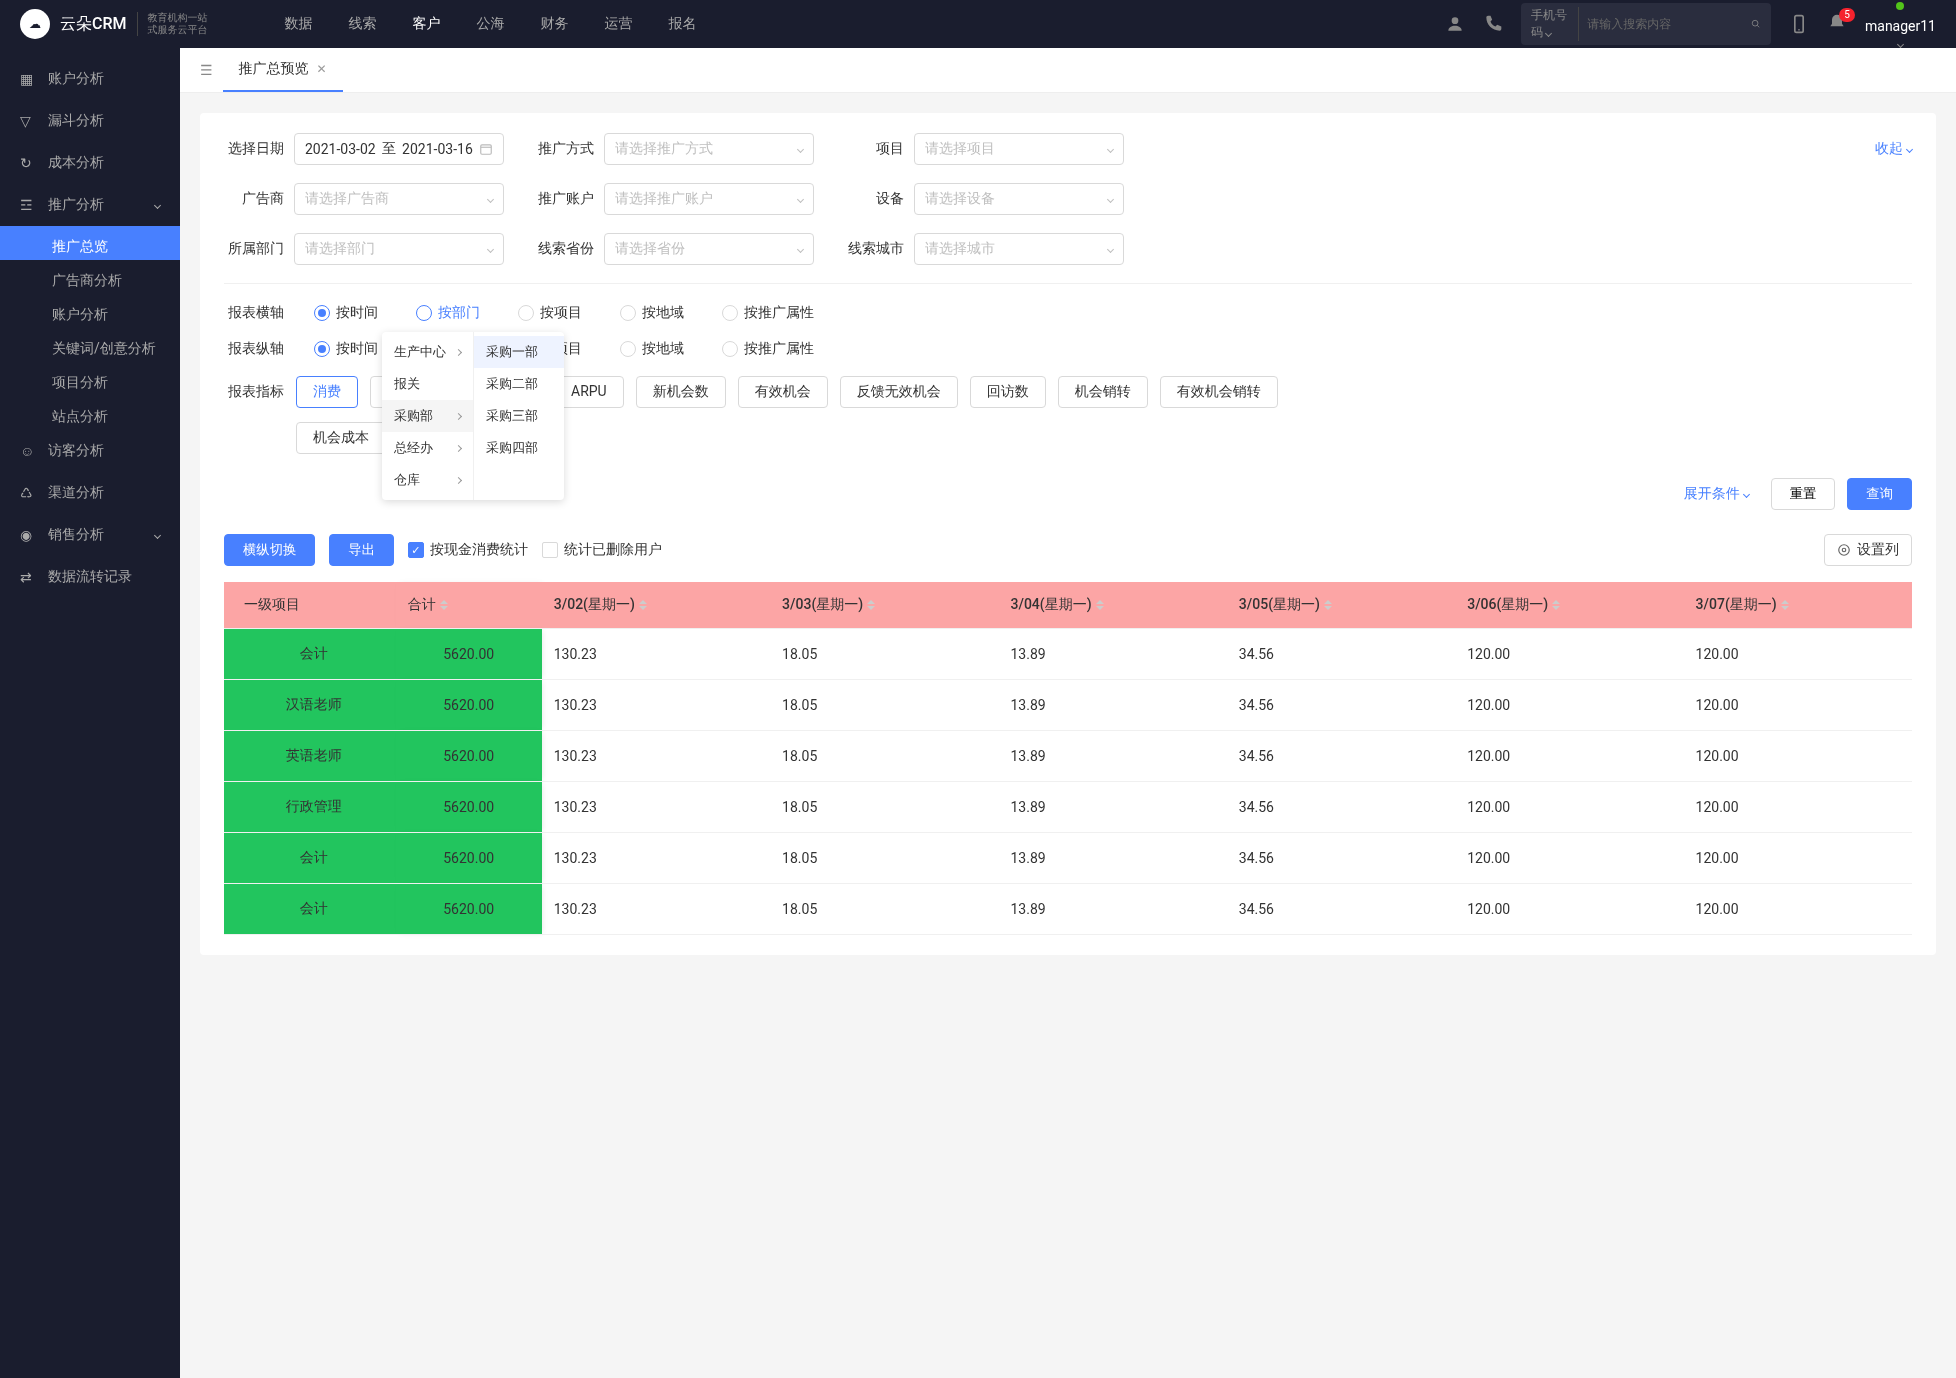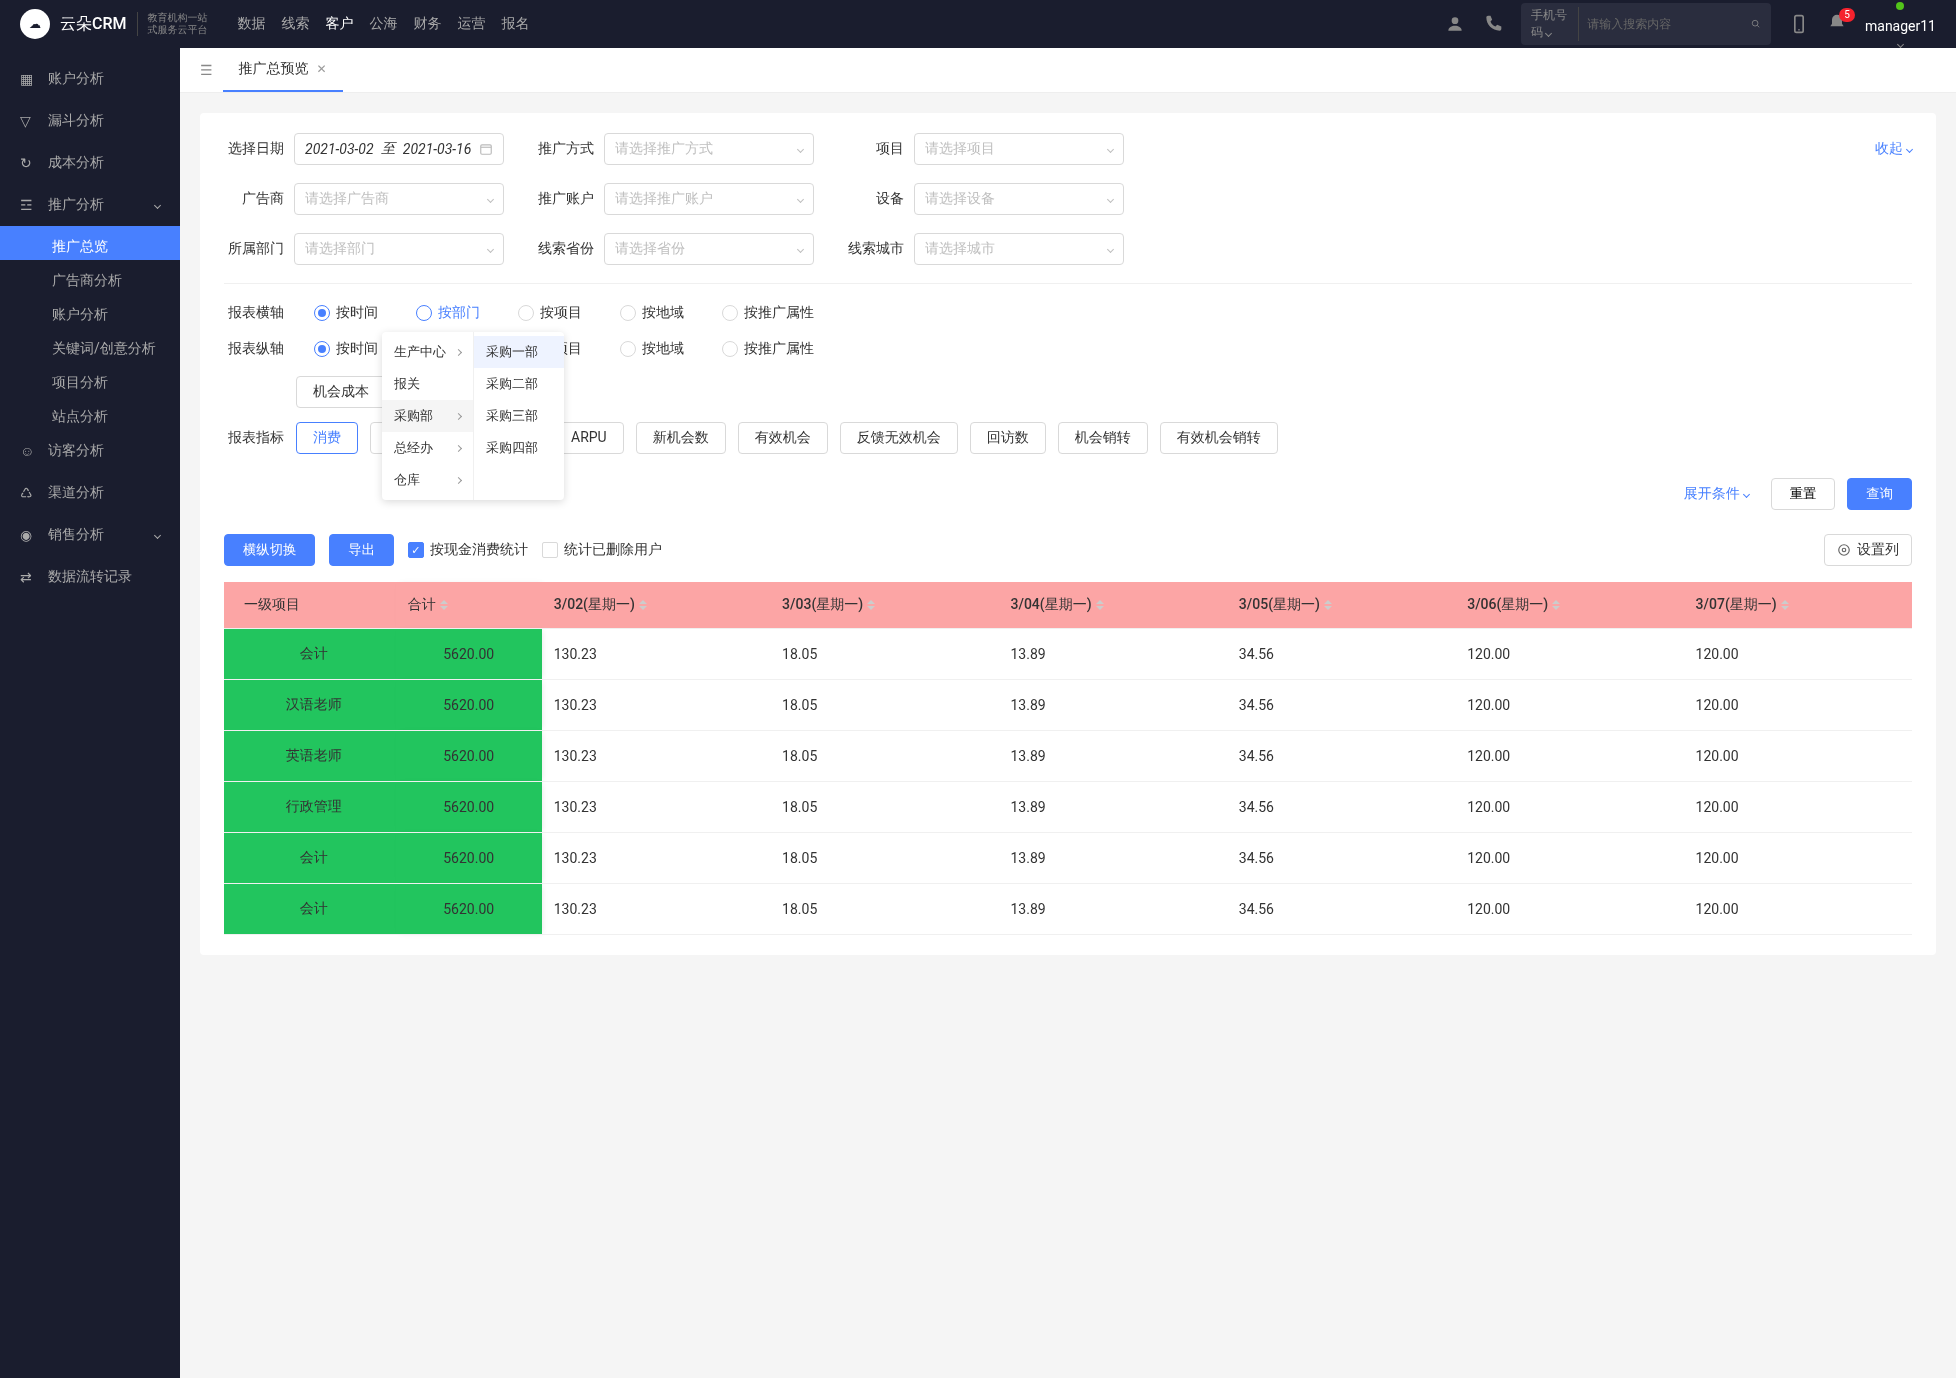"数据" .nav { gap: 16px -> 36px; margin-left: none -> 47px }
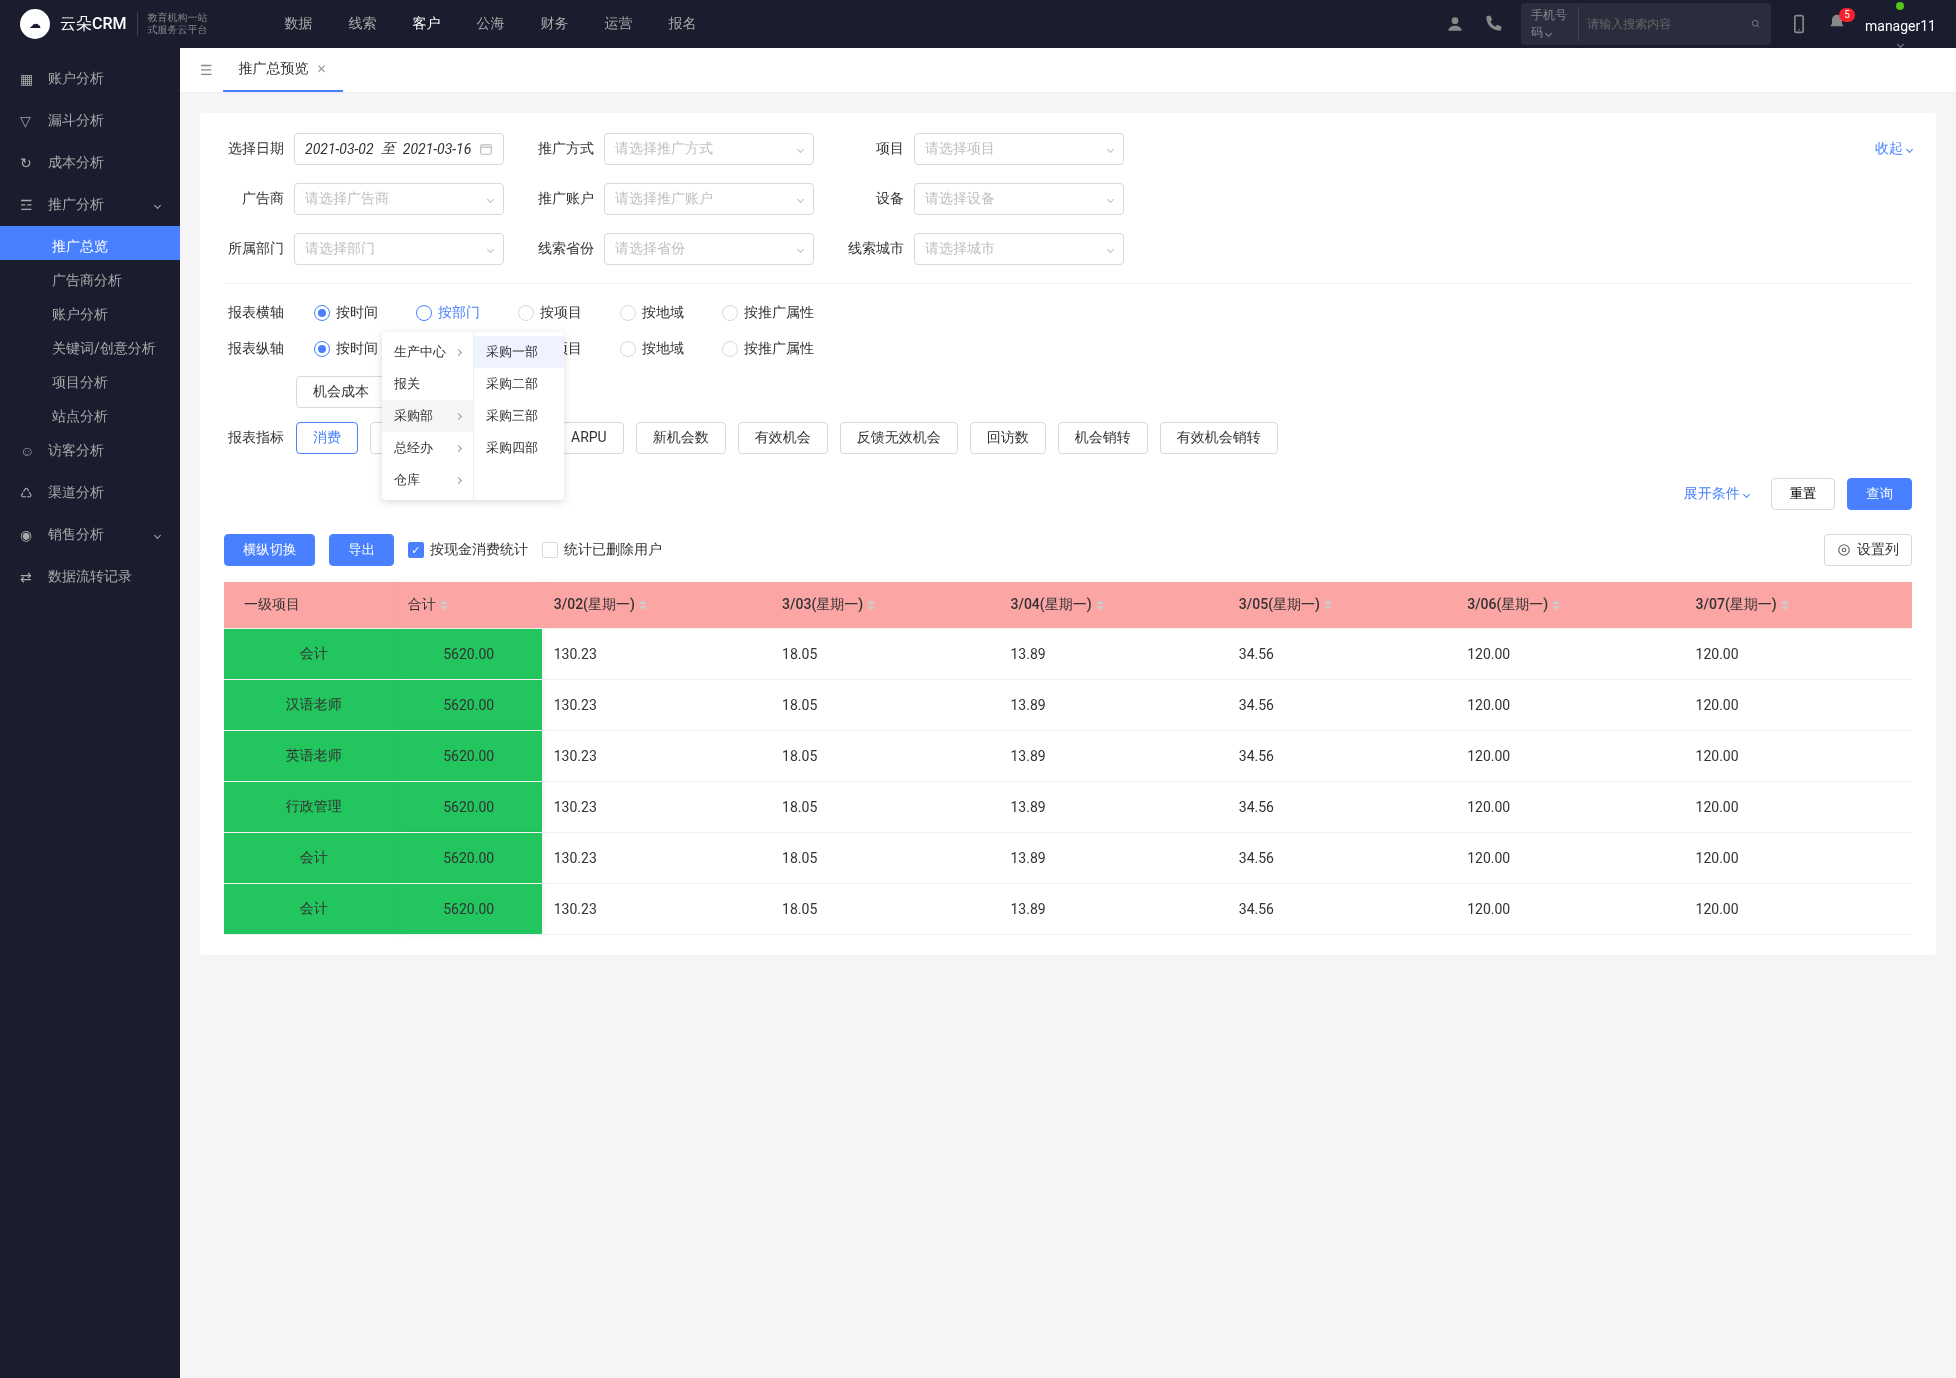"2021-03-02" .filter-input.has-value { font-style: italic -> none }
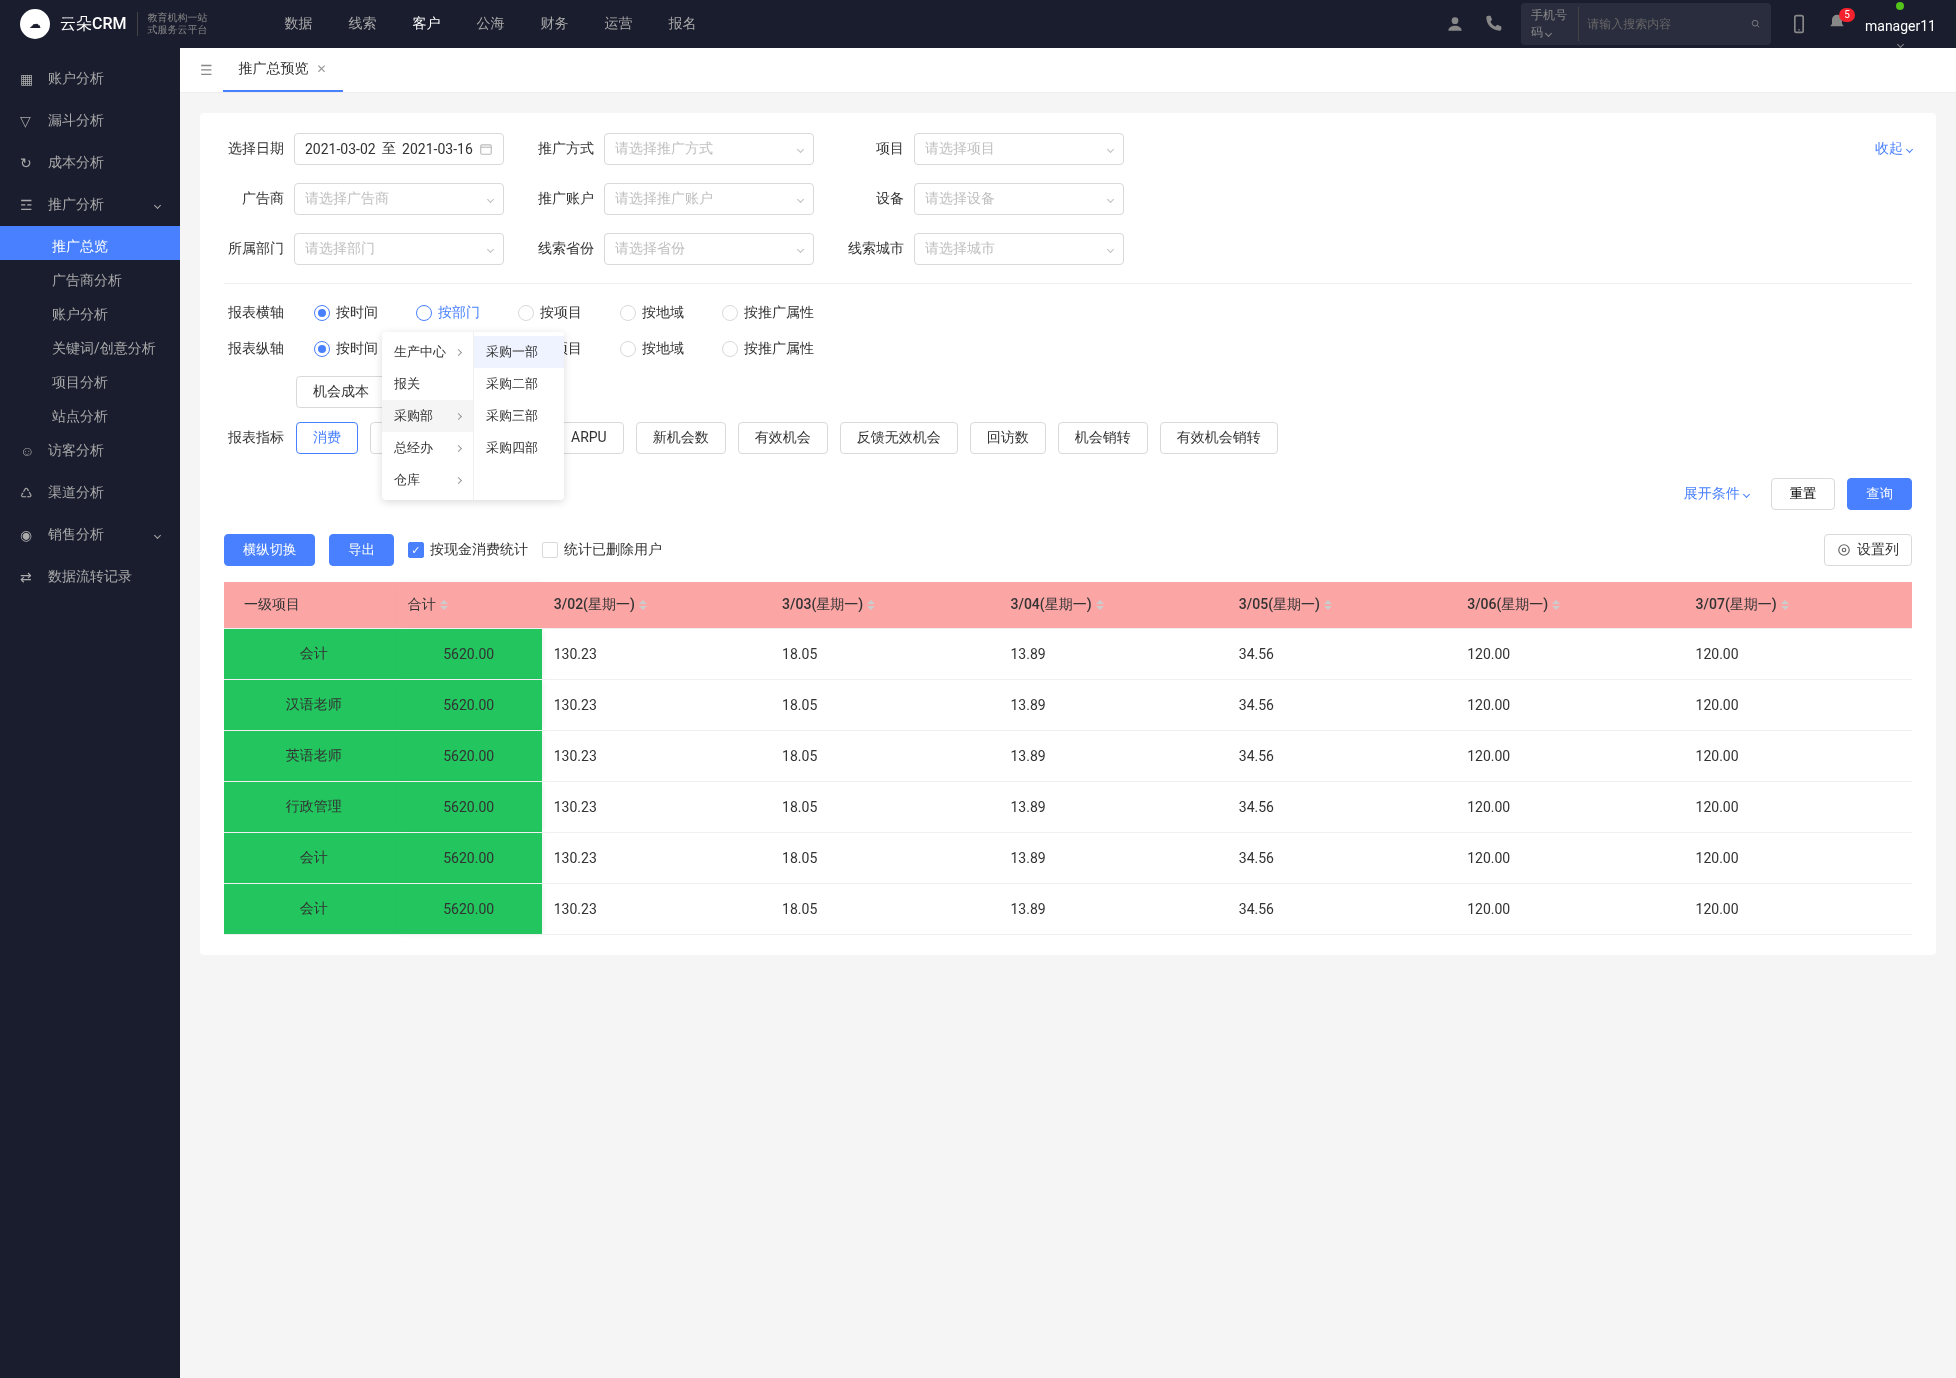"机会成本" div.tag-row { order: before "报表指标" -> after "报表指标" }
